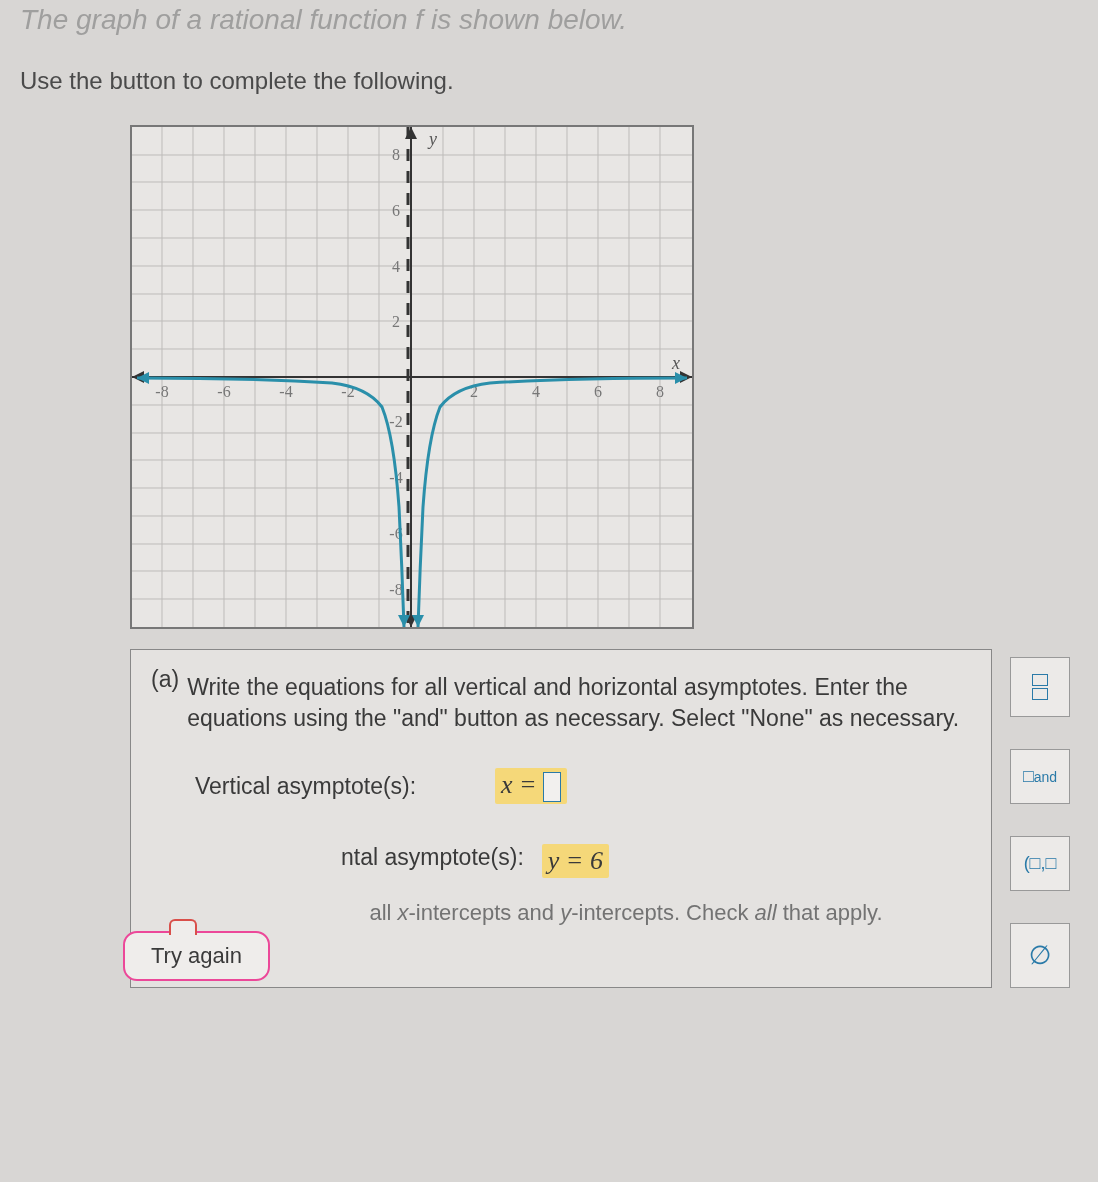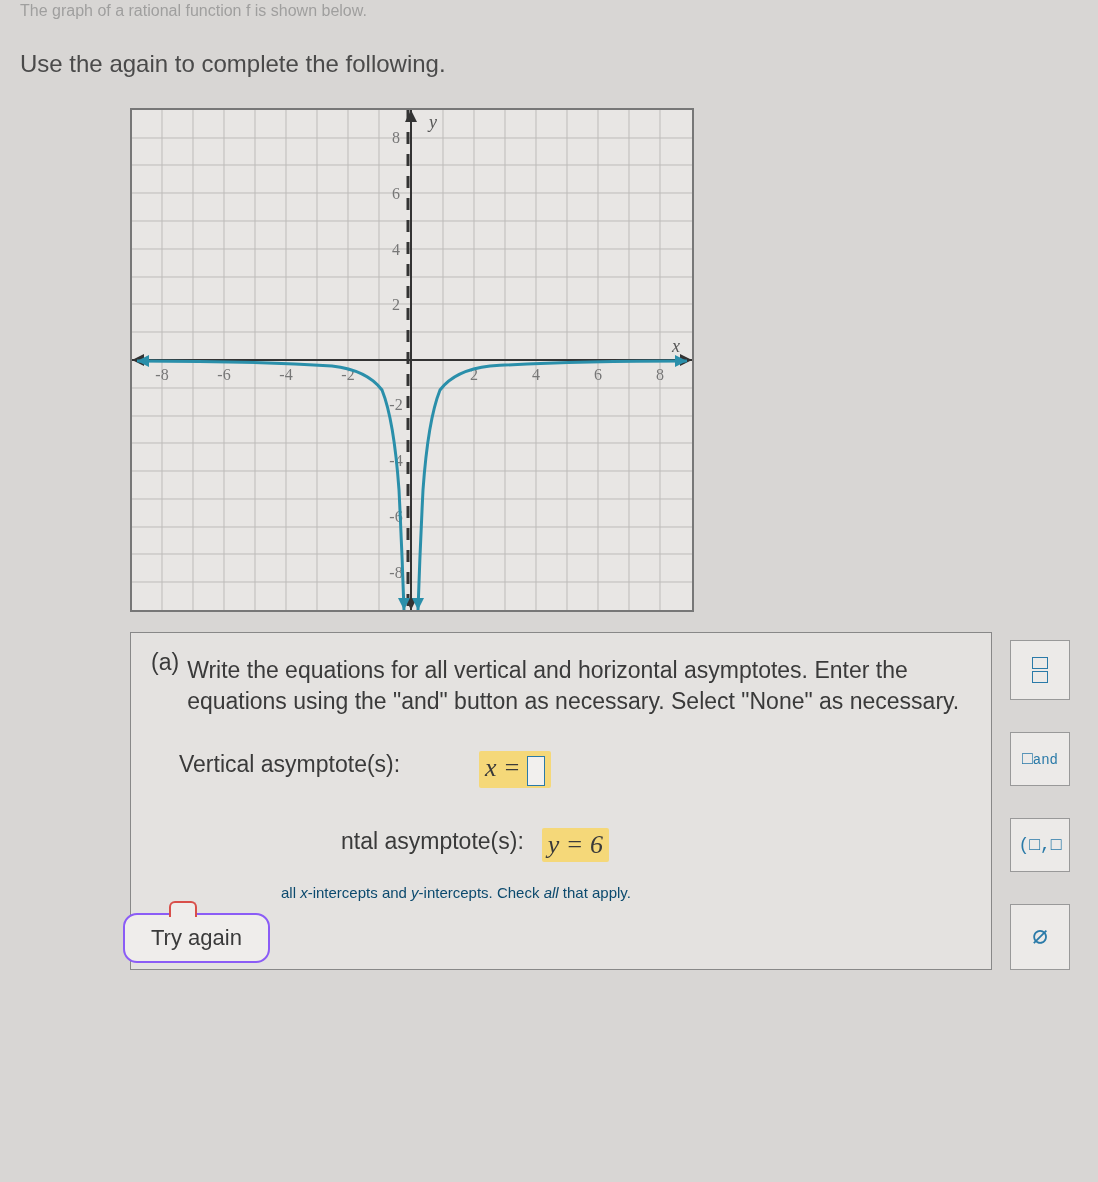"The graph of a rational" .intro-text { font-size: 16px -> 28px; font-style: none -> italic }
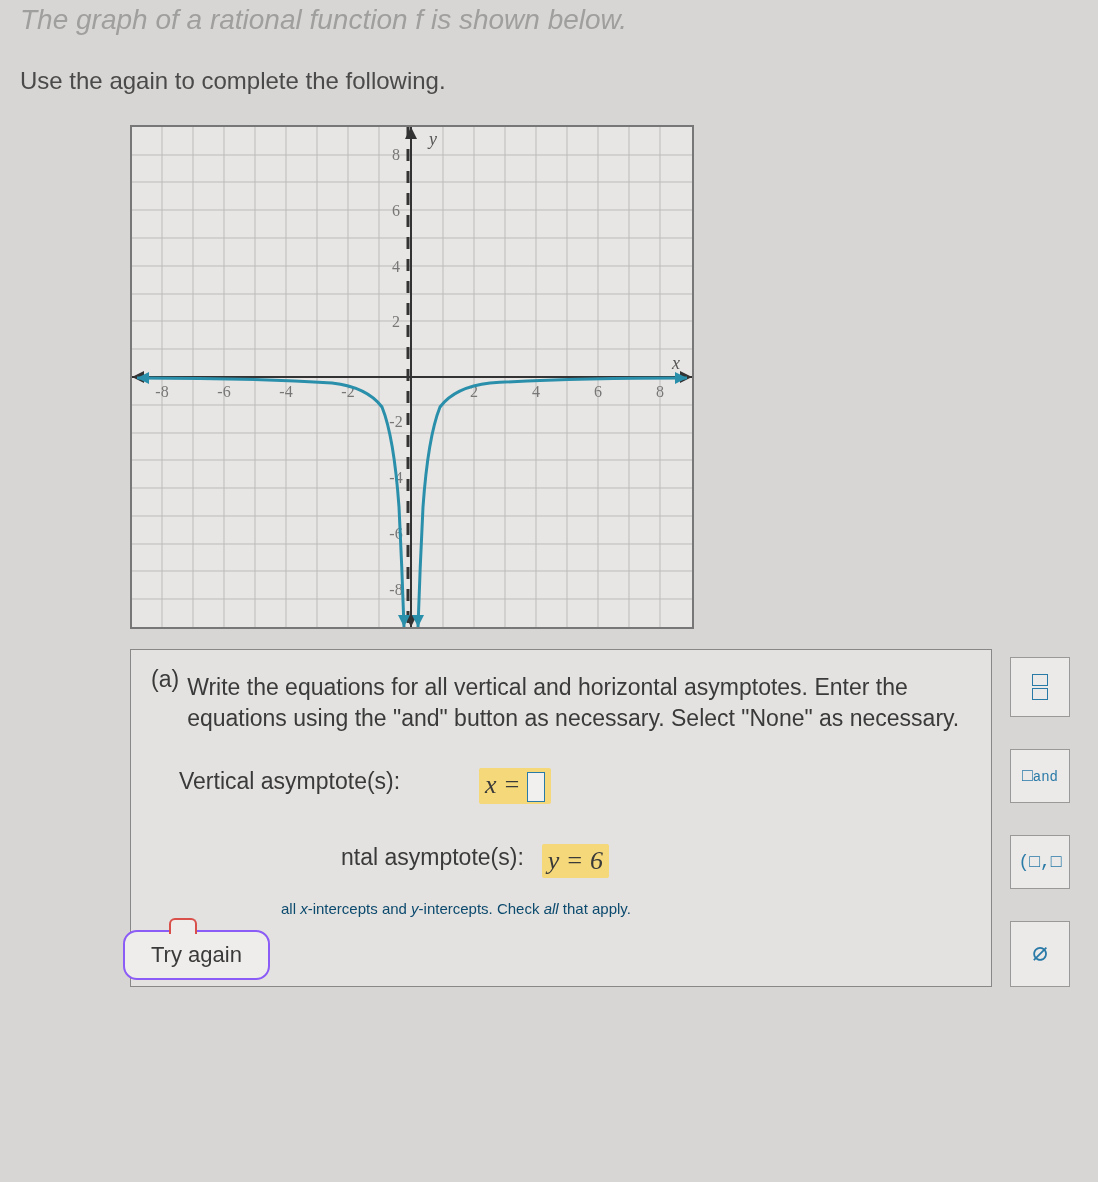"Use the again to complete" div.prompt-text { text: again -> button }
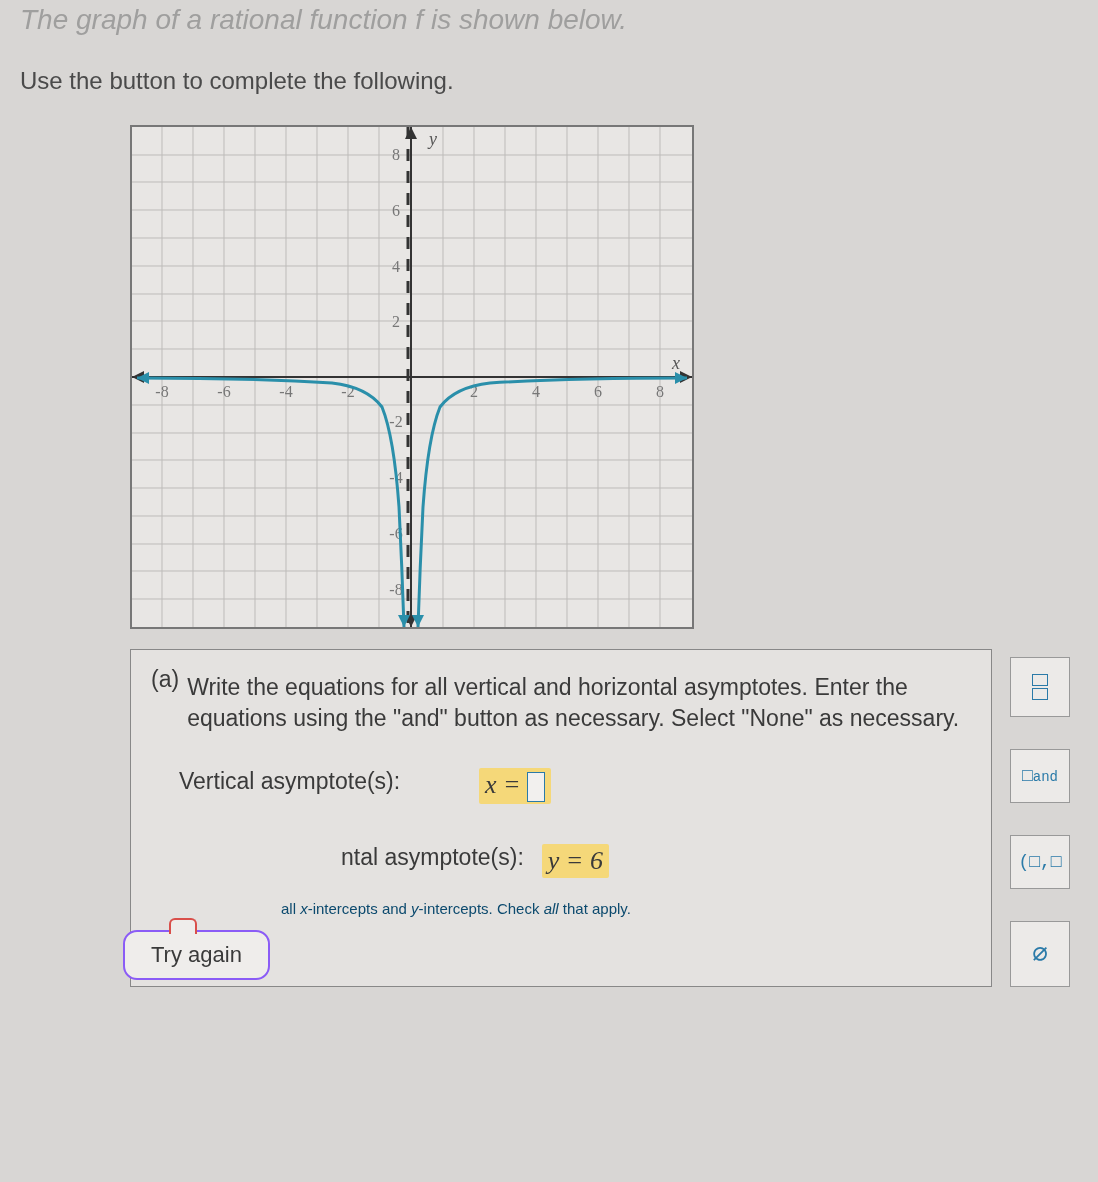"Vertical asymptote(s):" .row { align-items: none -> center; margin-left: 28px -> 44px }
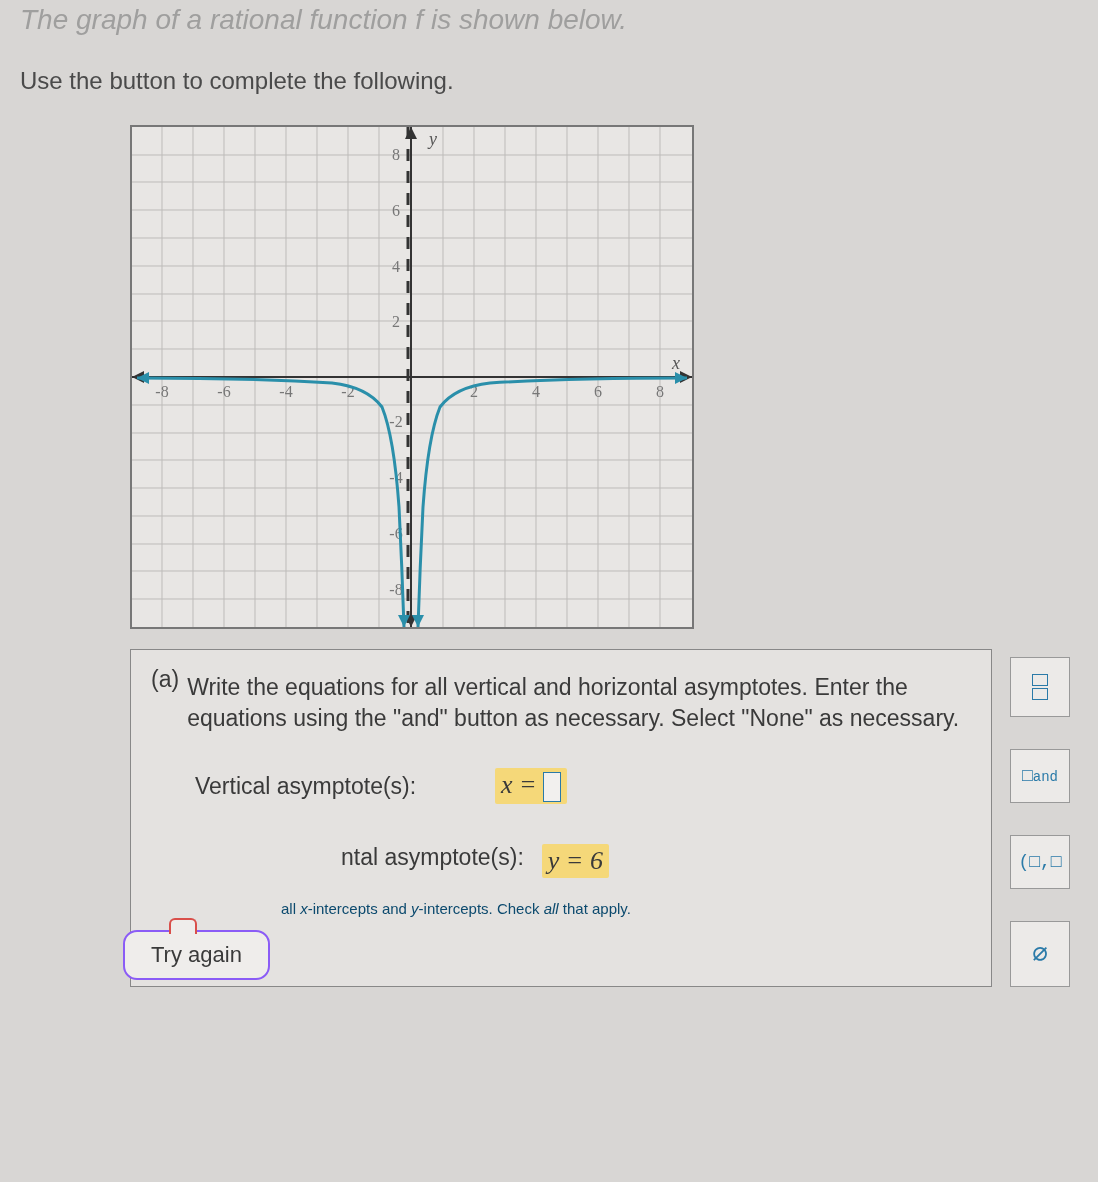"□and" .side-btn { font-family: Liberation Mono, monospace -> Liberation Sans, sans-serif }
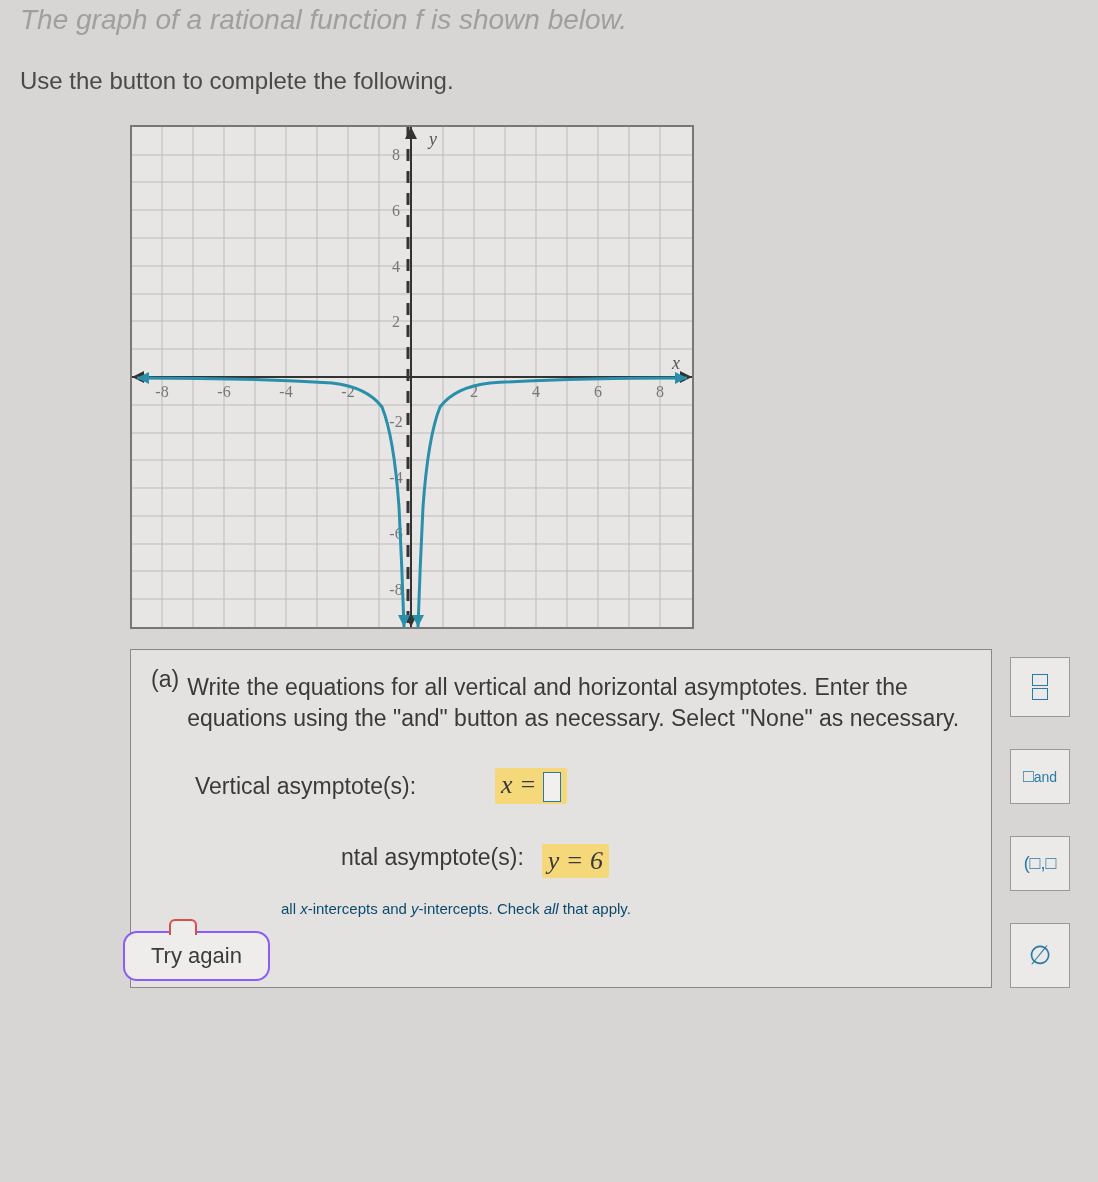"all x-intercepts and y-intercepts. Check" .bottom-line { color: #0c4a6e -> #737373; font-size: 15px -> 22px; text-align: none -> center }
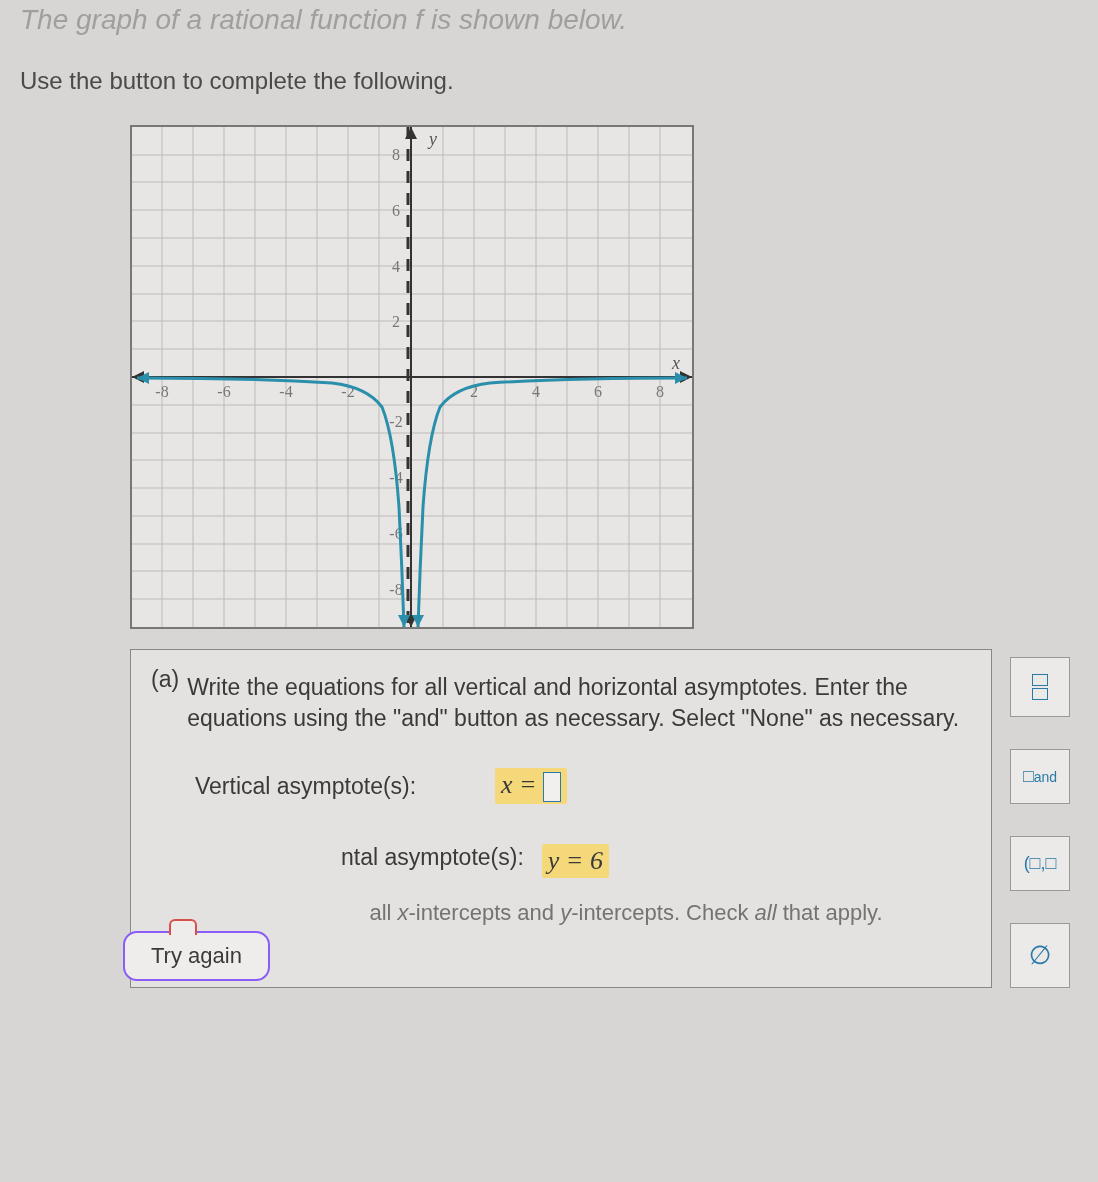"Try again" .try-again { border: 2px solid #8b5cf6 -> 2px solid #ec4899 }
